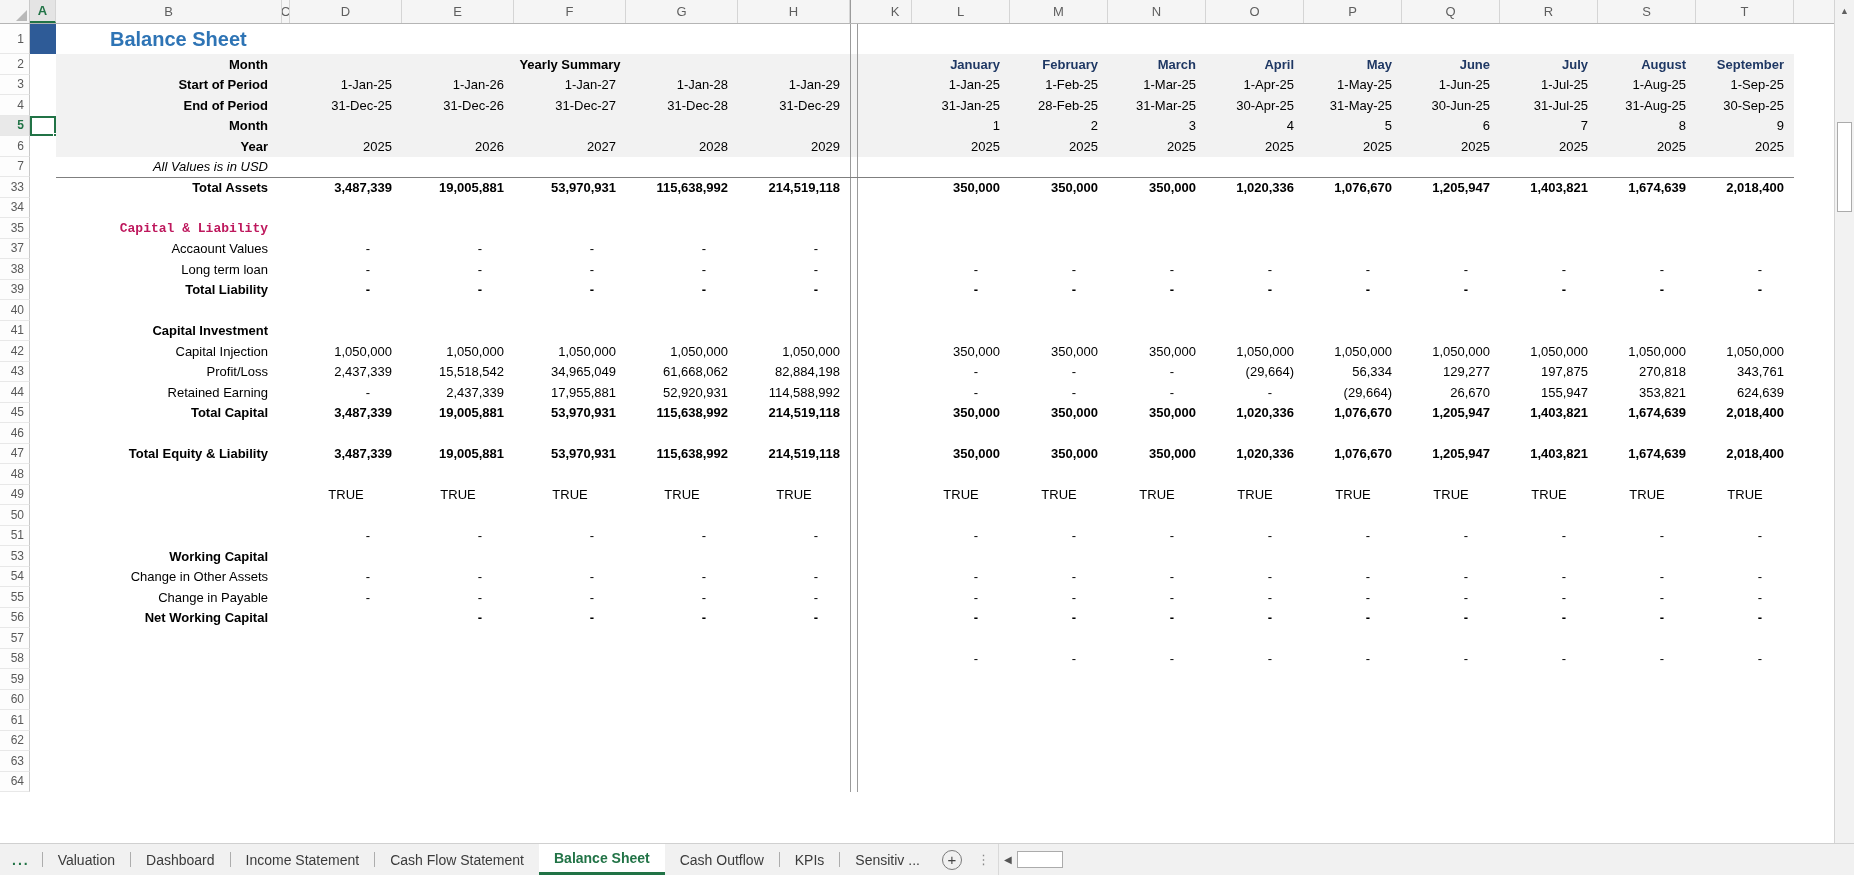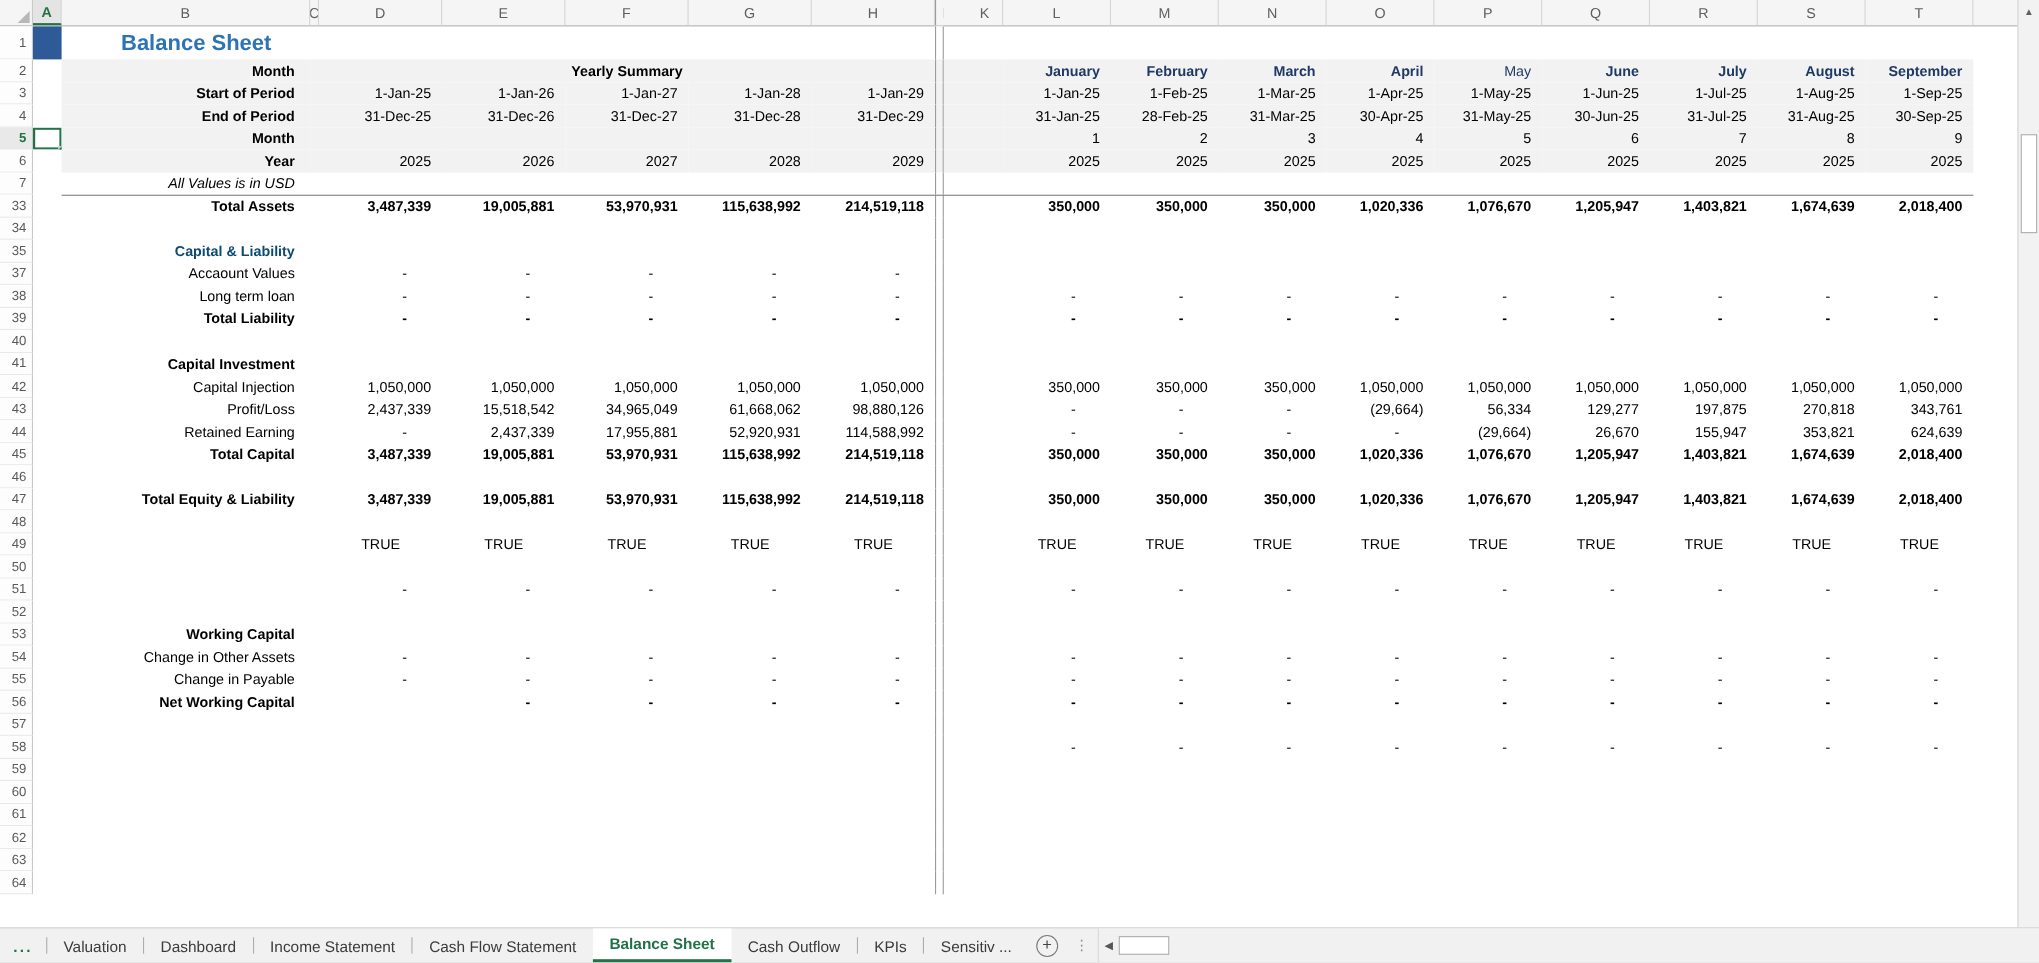"May" div.gcell { font-weight: normal -> bold }
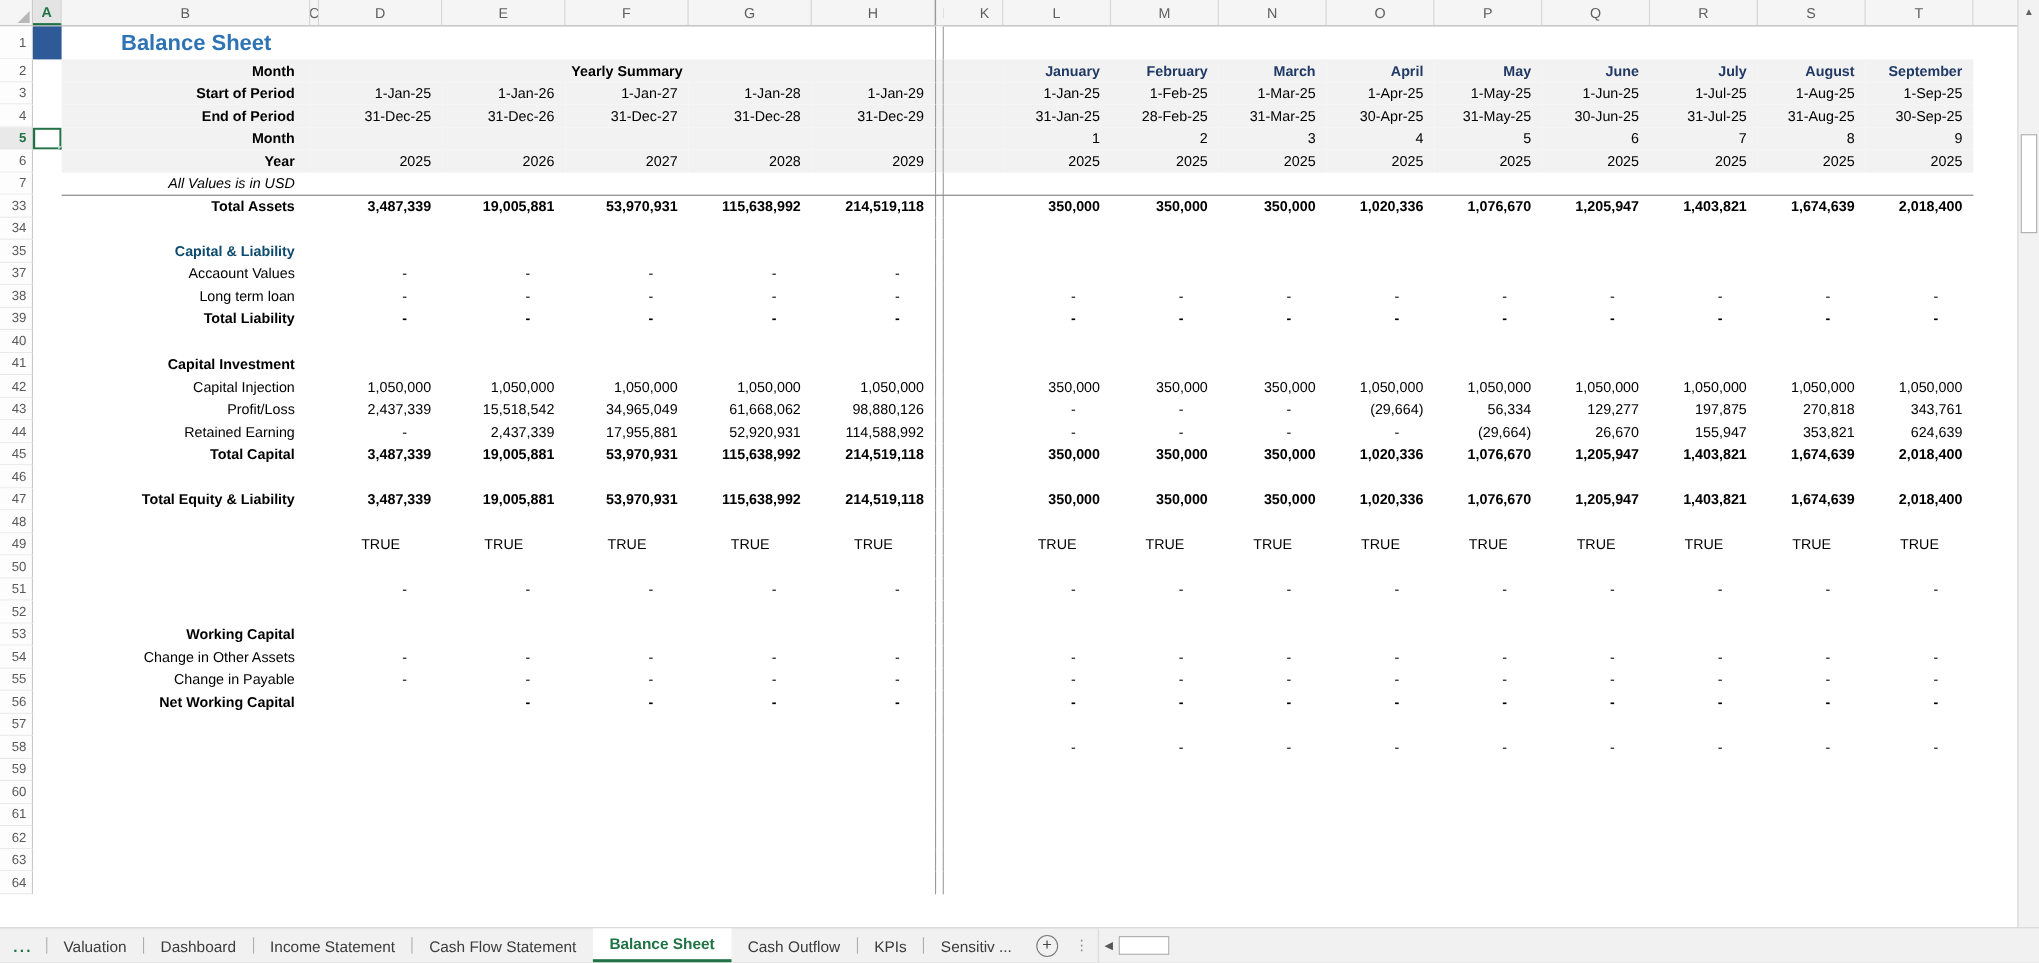"Capital & Liability" div.gcell { color: #0c4a6e -> #be185d; font-family: none -> Liberation Mono, monospace }
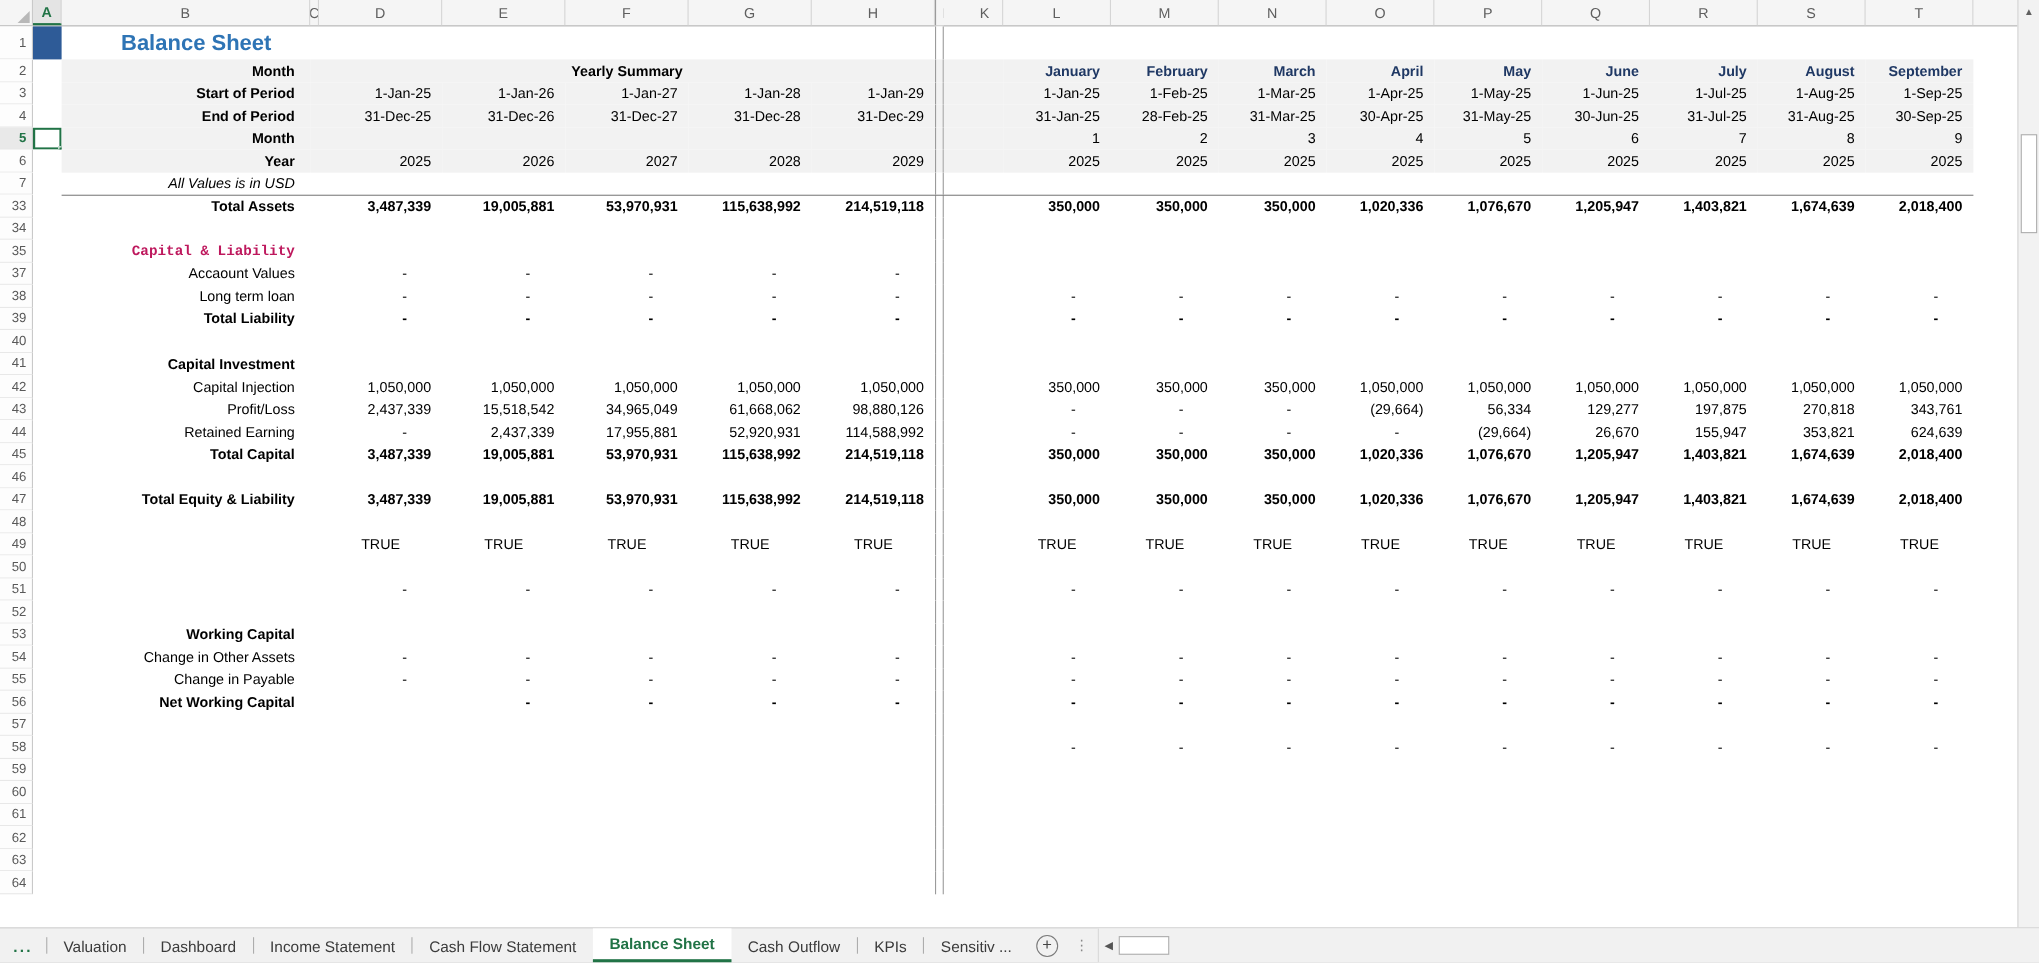"98,880,126" div.gcell { text: 98,880,126 -> 82,884,198 }
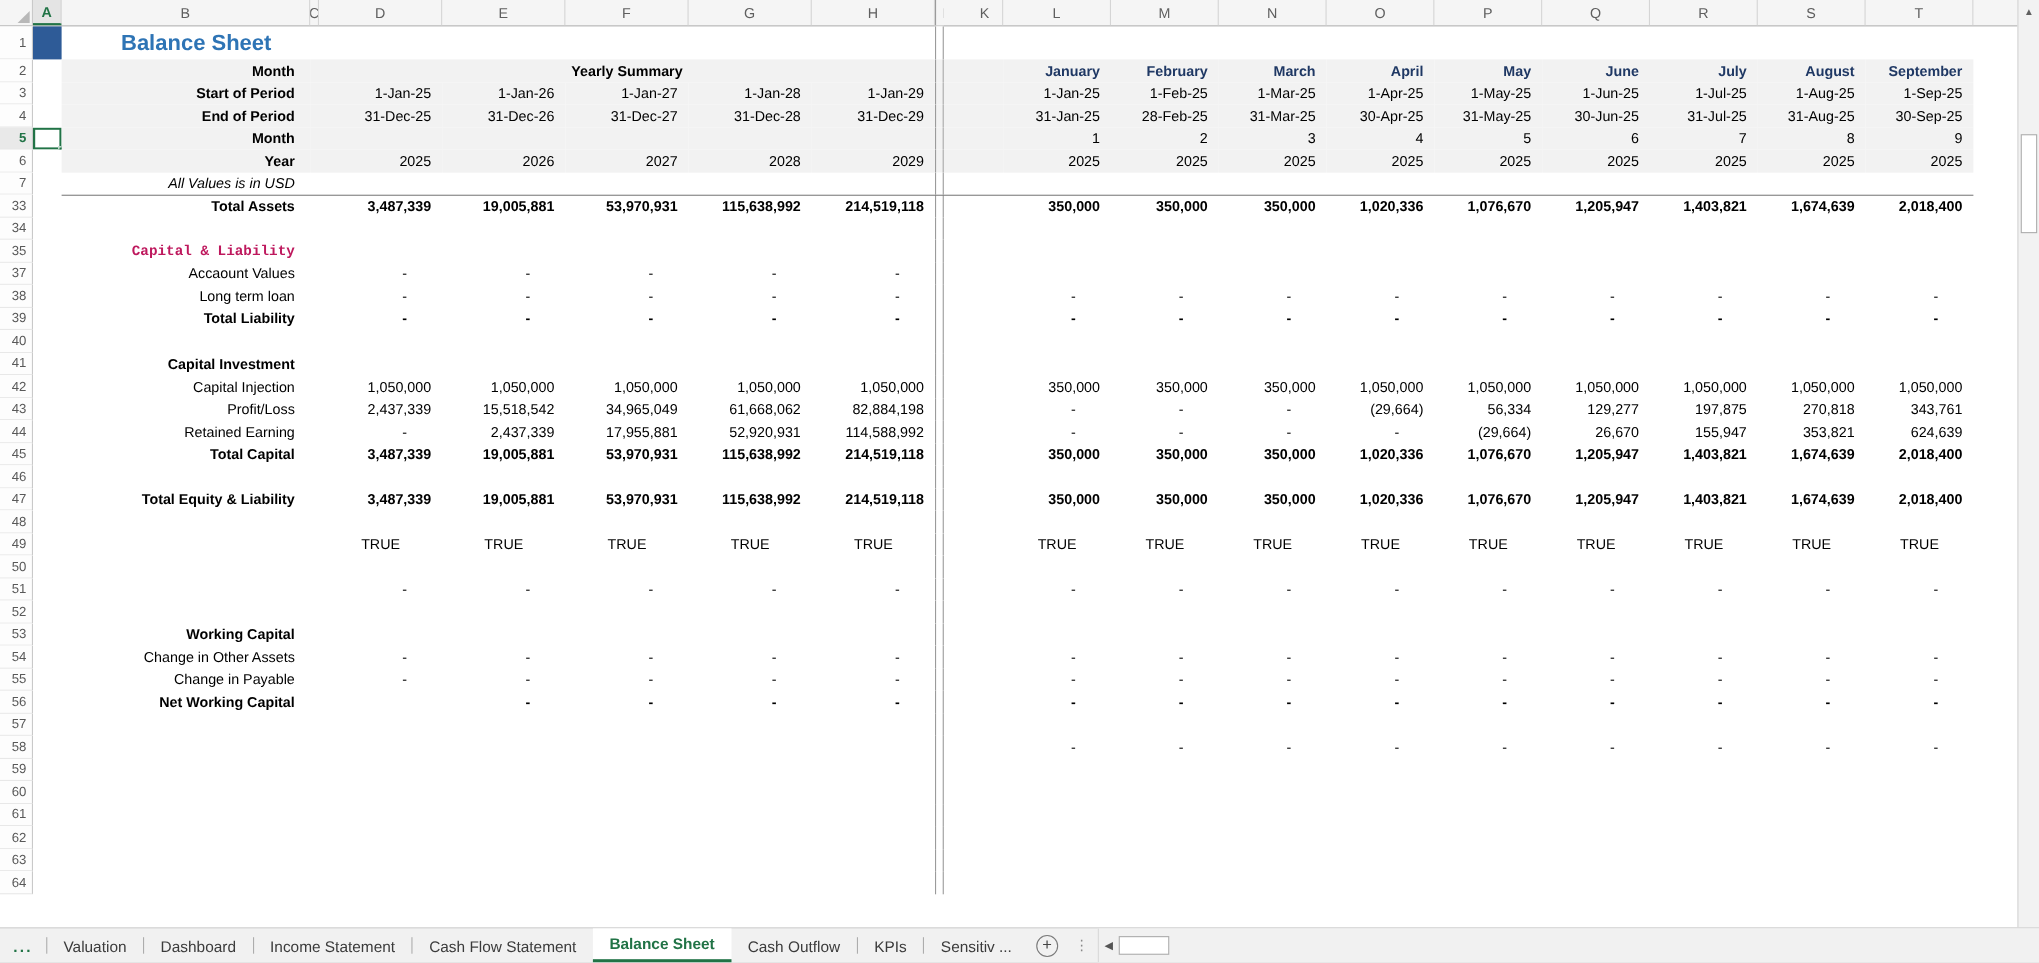"52" div.grow { html: <div> <div>52</div> <div></div> <div></div> <div></div> <div></div> <div></div> <div></div> <div></div> <div></div> <div></div> <div></div> <div></div> <div></div> <div></div> <div></div> <div></div> <div></div> <div></div> <div></div> <div></div> </div> -> none }
